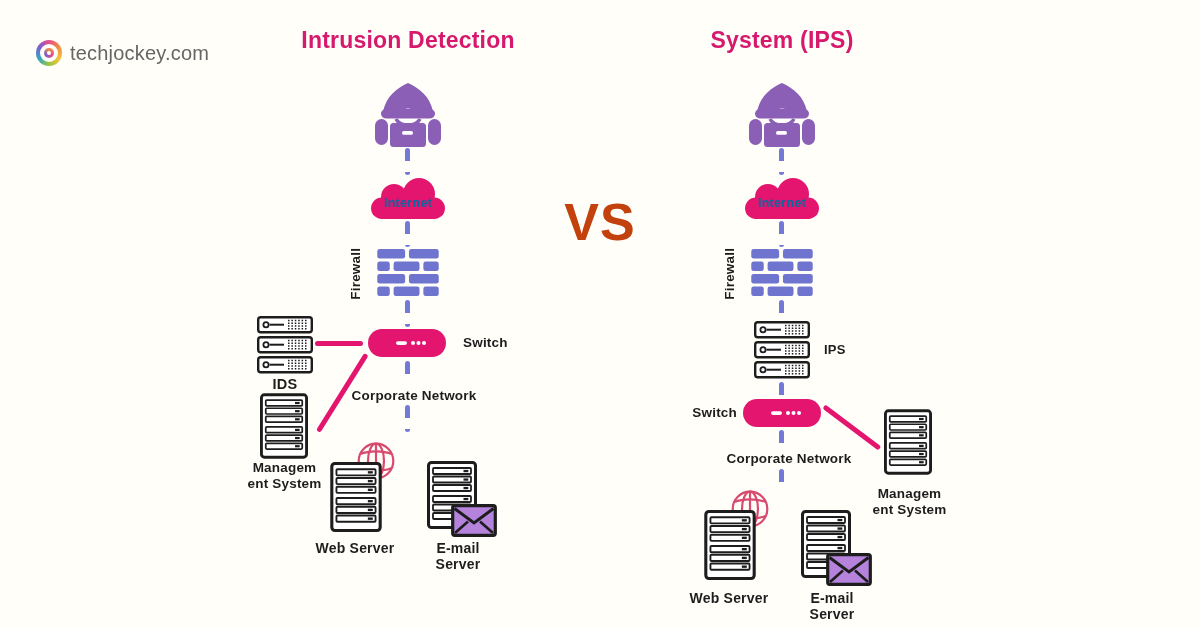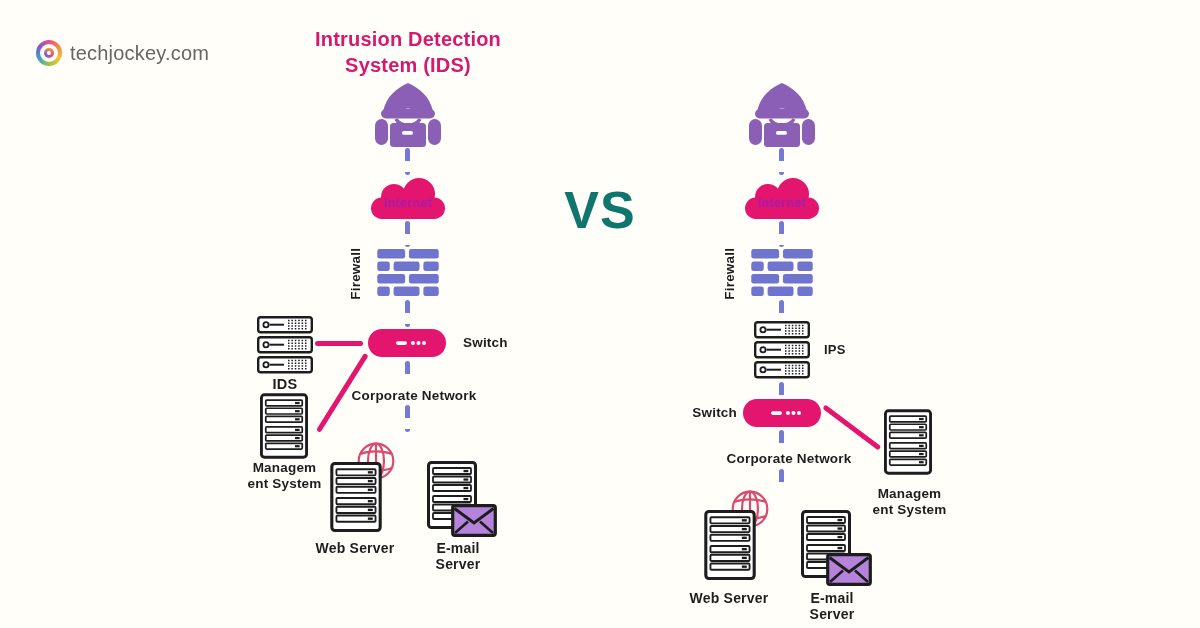"Intrusion Detection" .title { font-size: 20px -> 23px }
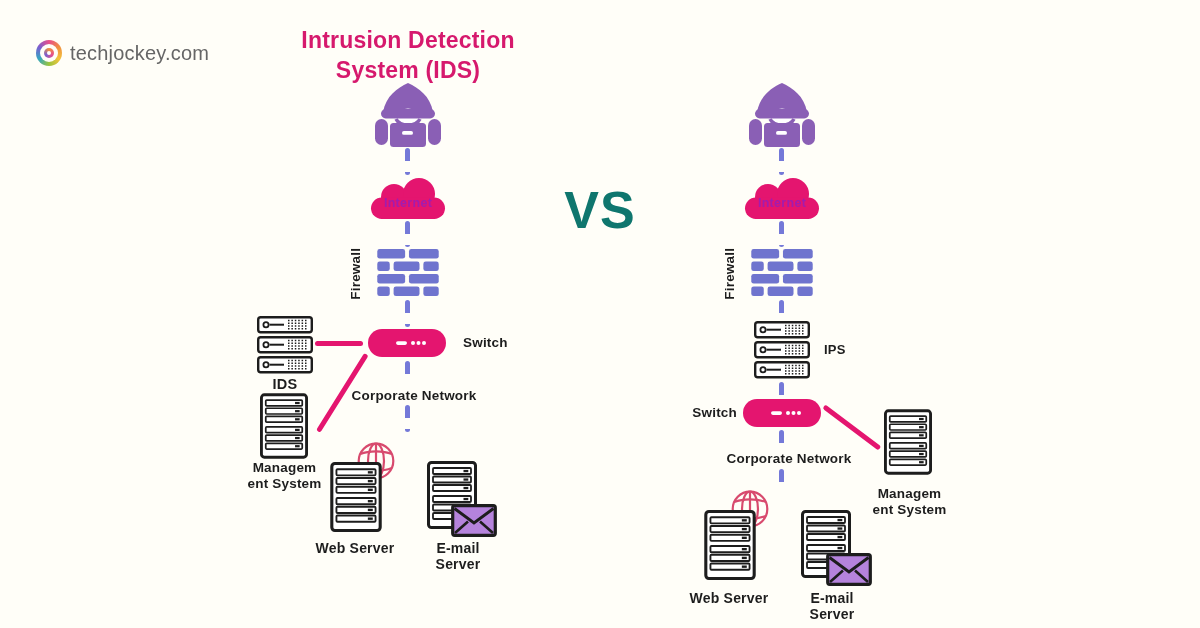"System (IPS)" div { html: none -> <div>System (IPS)</div> }
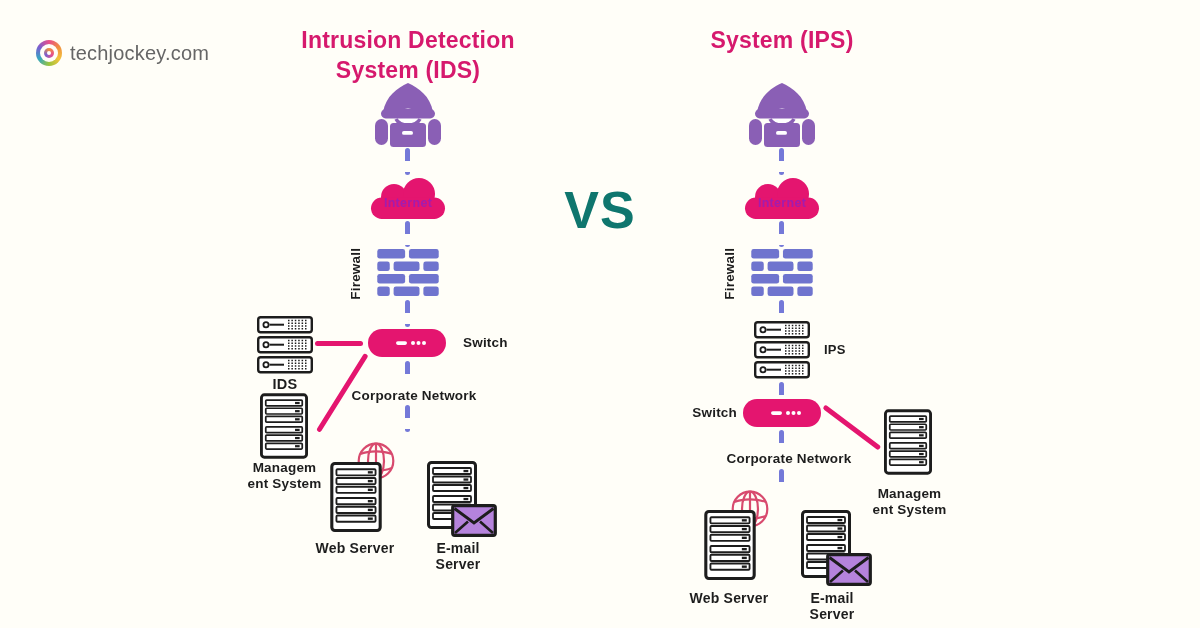"System (IDS)" div { html: <div>System (IDS)</div> -> none }
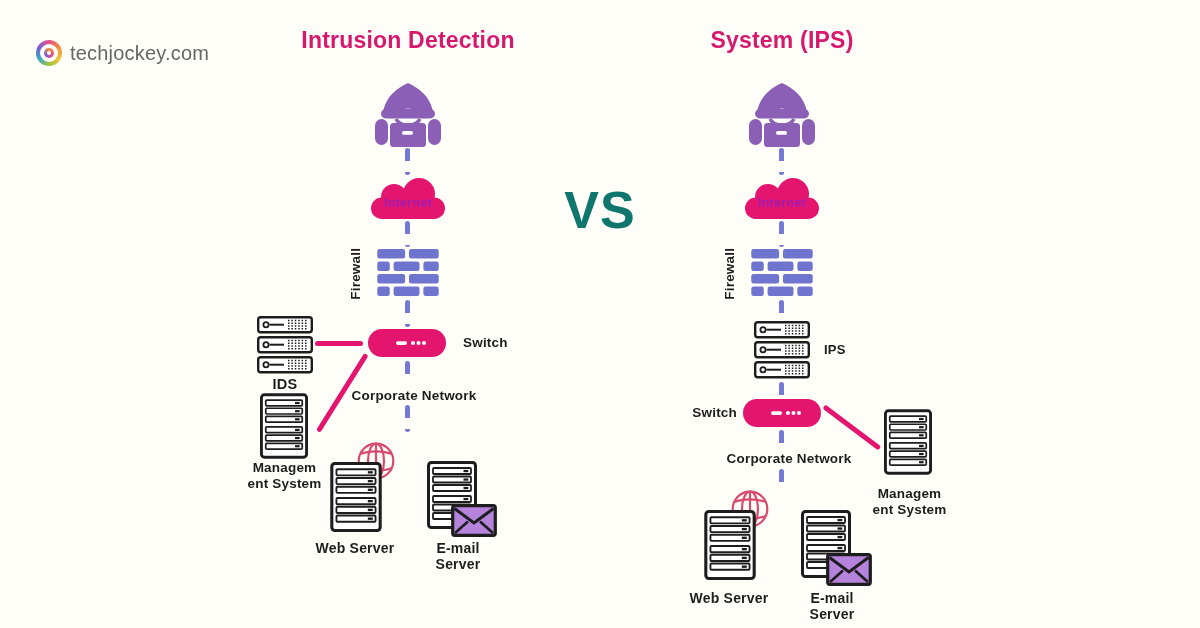"Internet" .cloud-text { color: #a21caf -> #0369a1 }
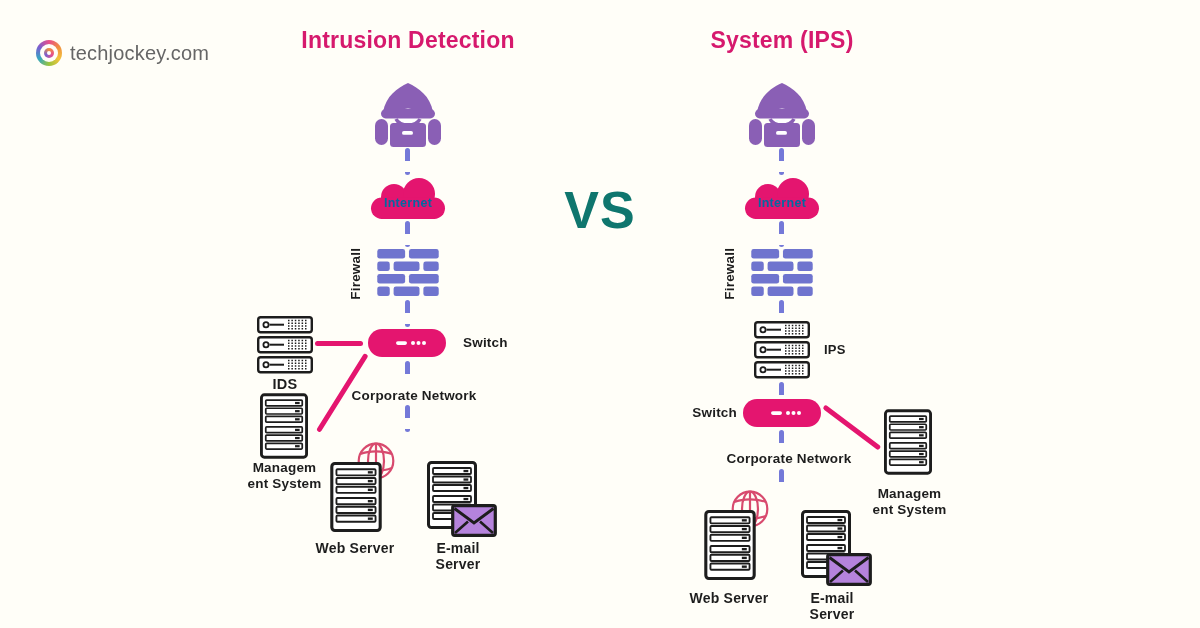"VS" .vs { color: #0f766e -> #c2410c; margin-top: none -> 12px }
